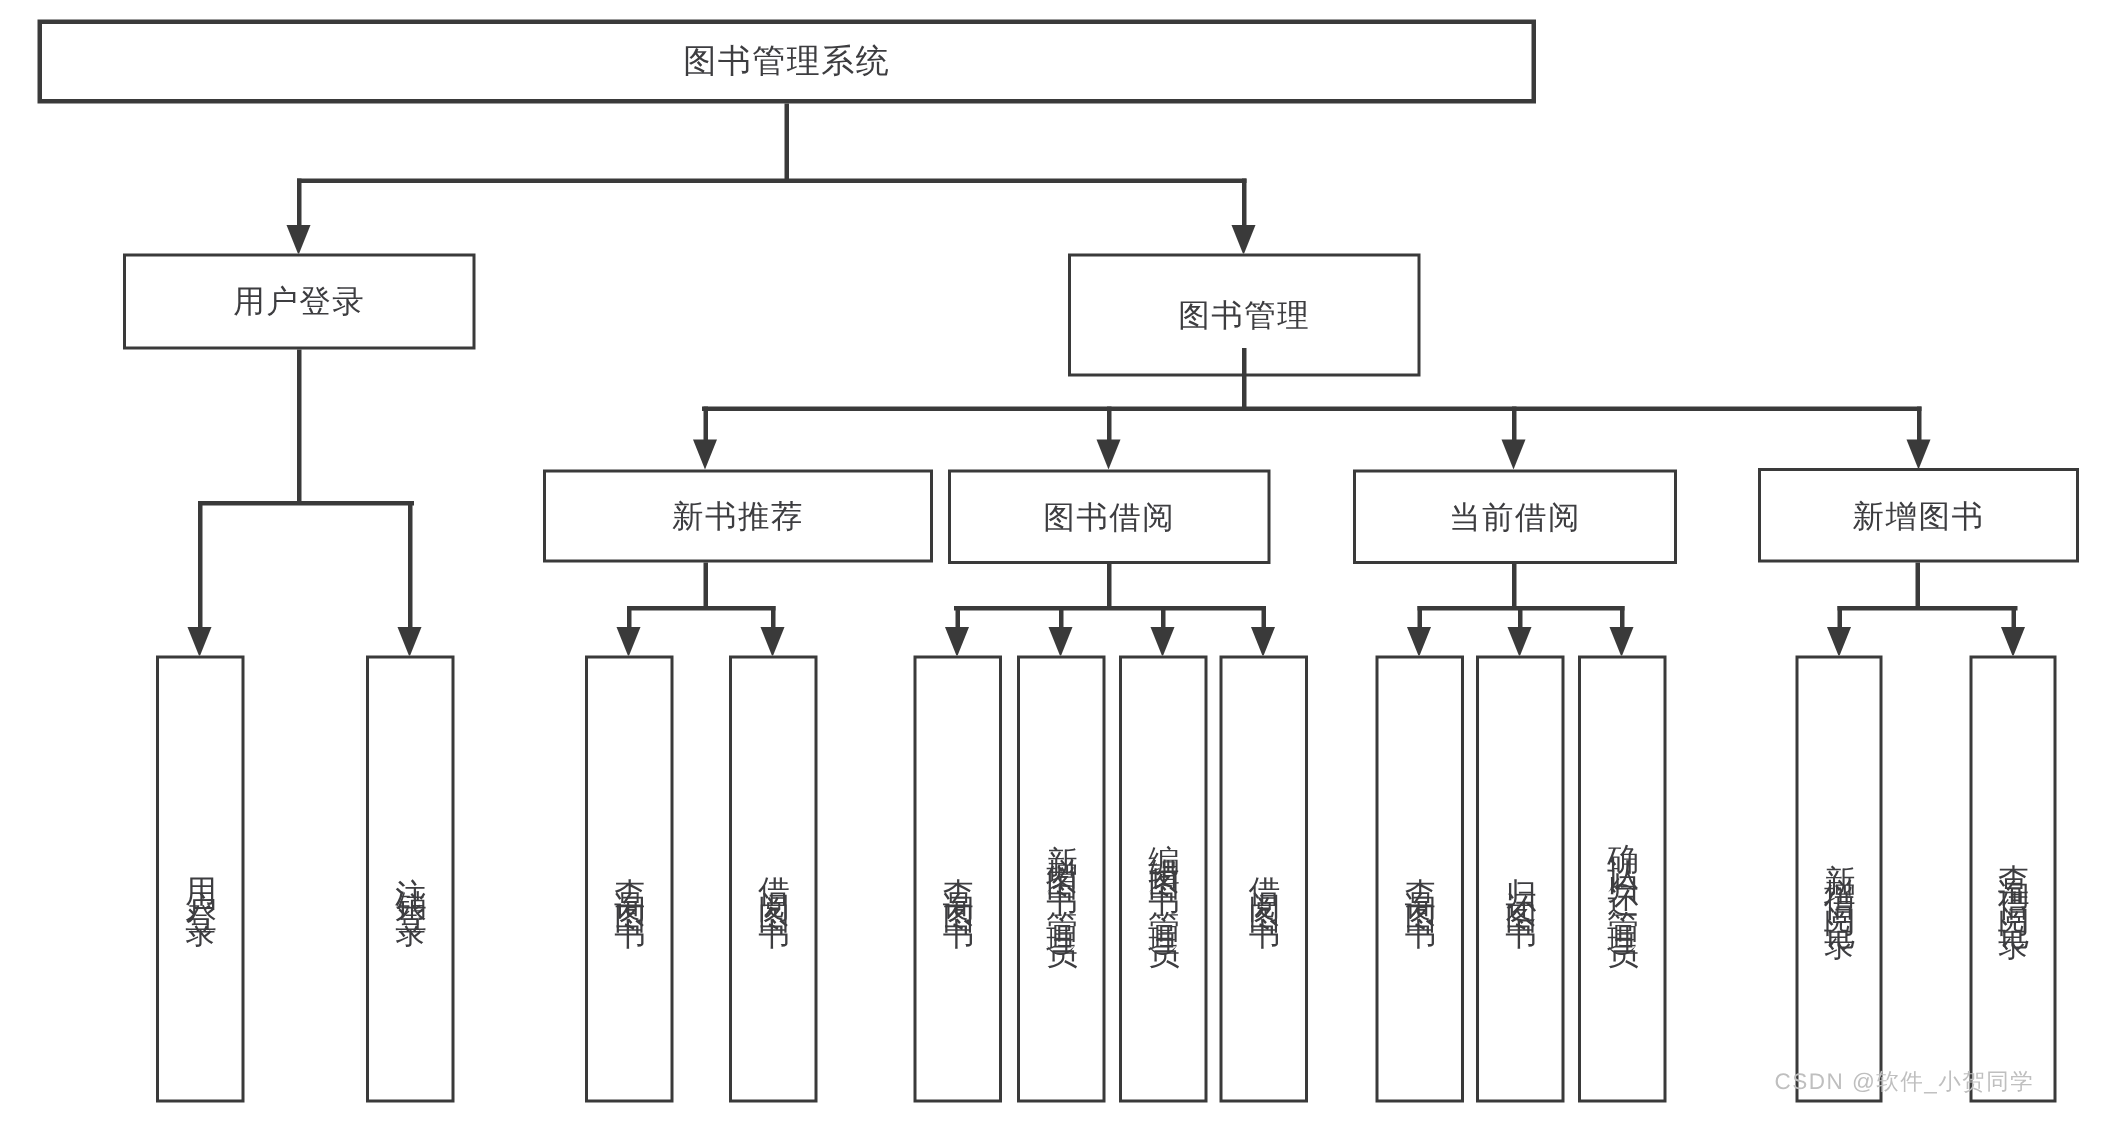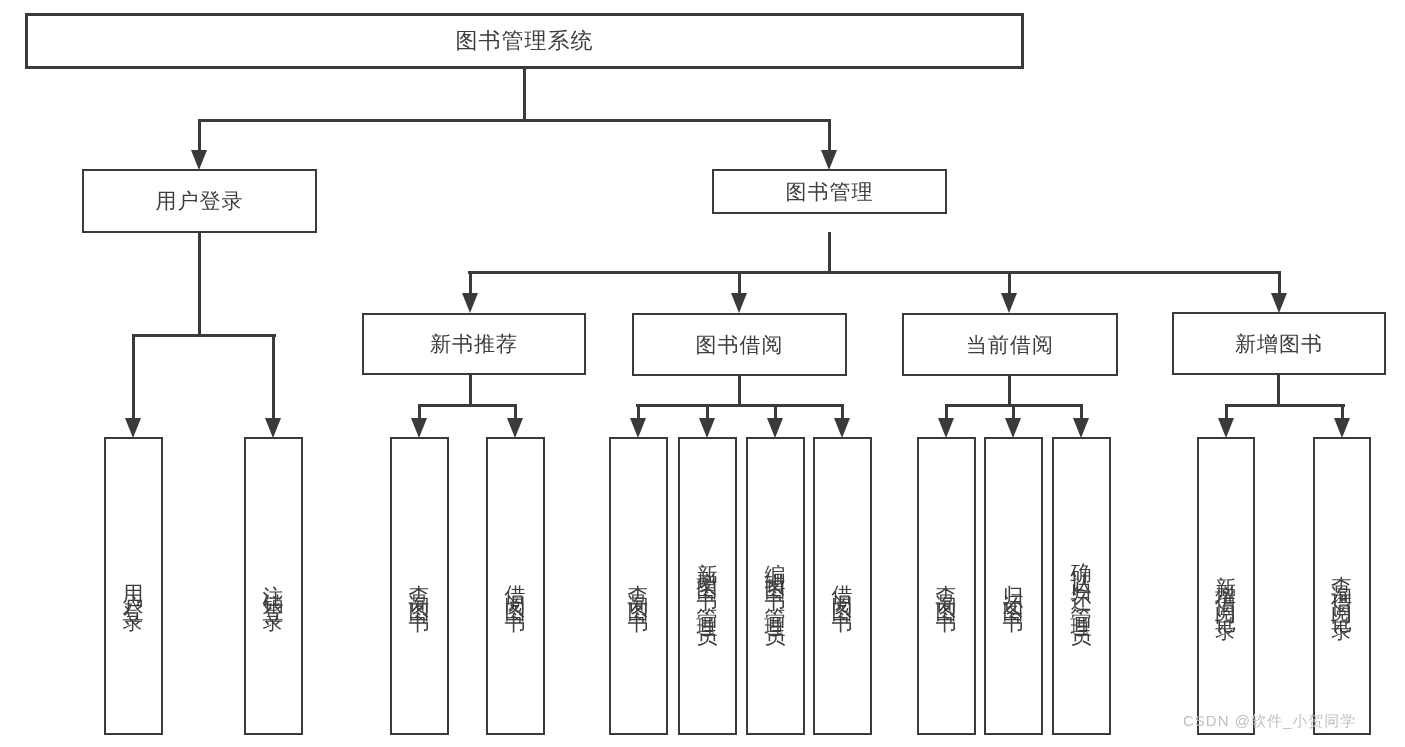"图书管理" div.box { height: 45px -> 82px }
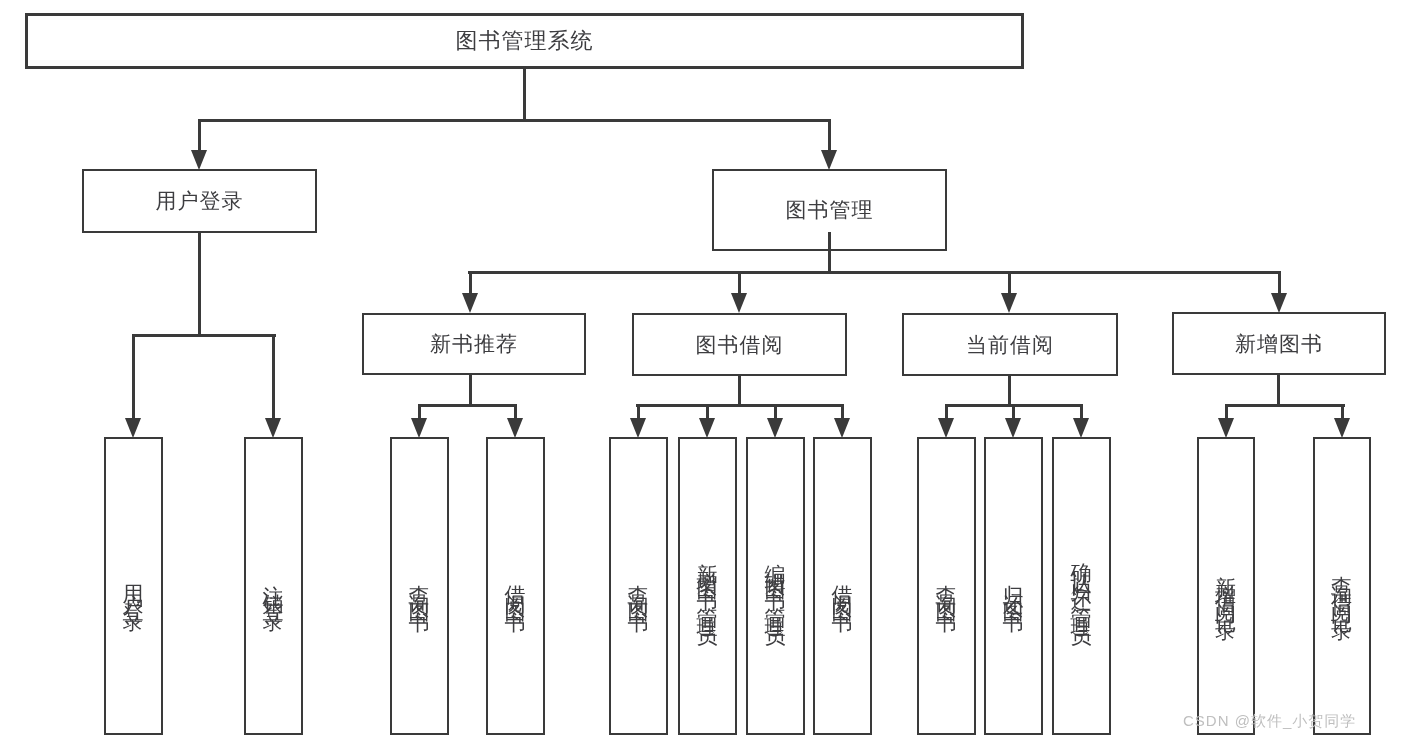"新书推荐" div.box { width: 224px -> 260px }
